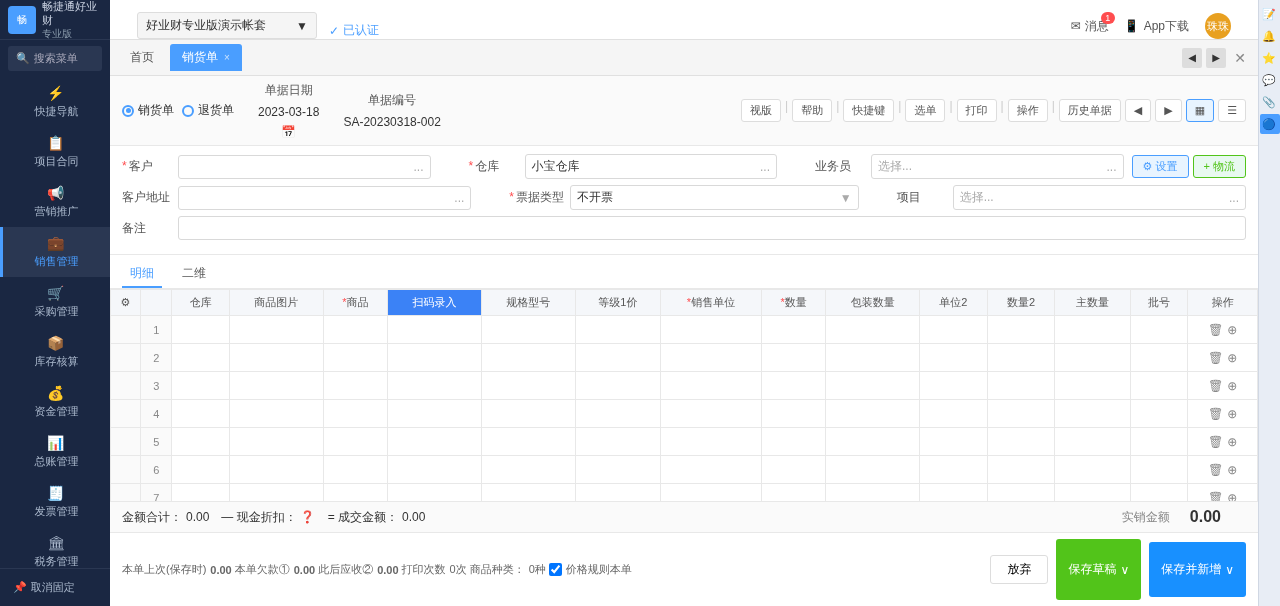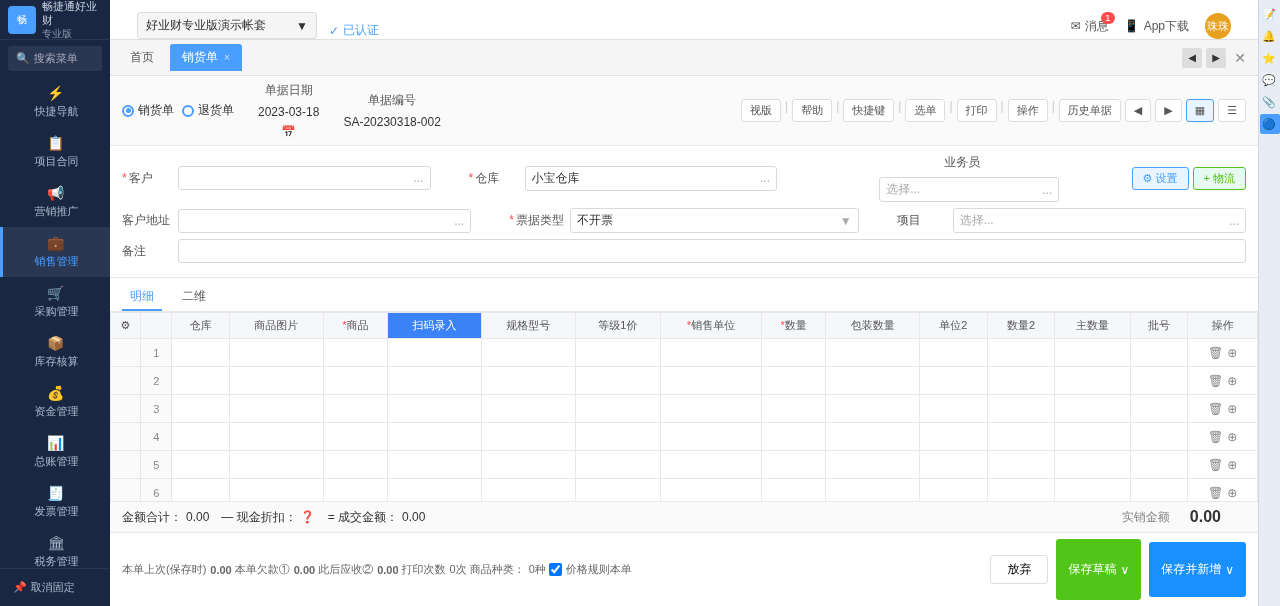"业务员" div.form-field { flex-direction: column -> none }
